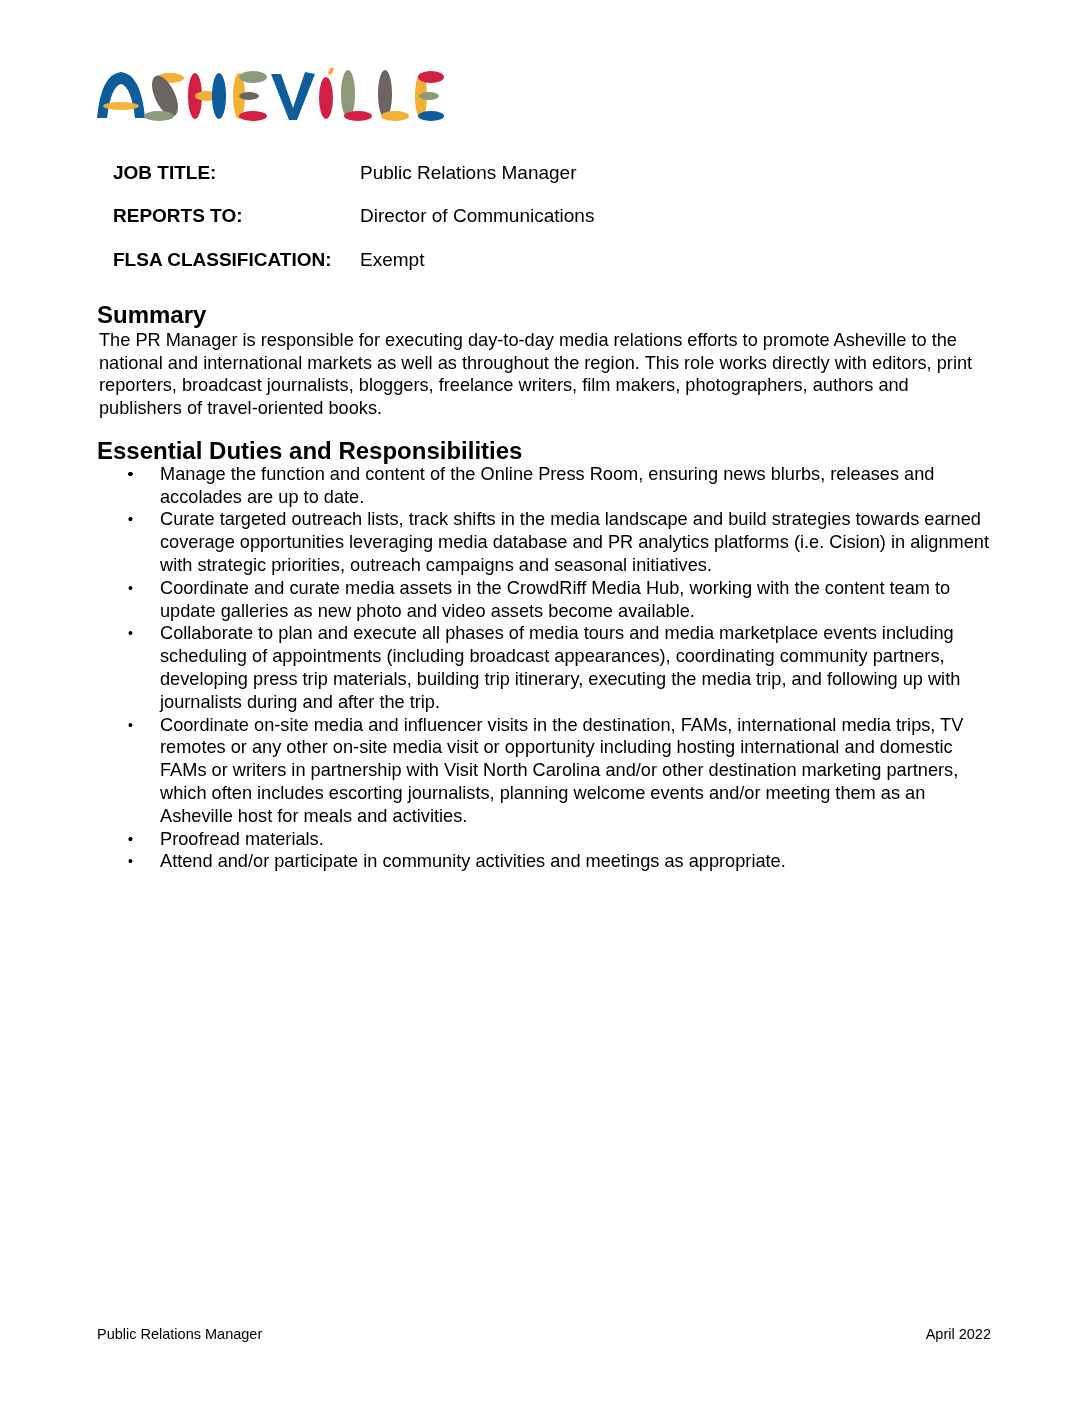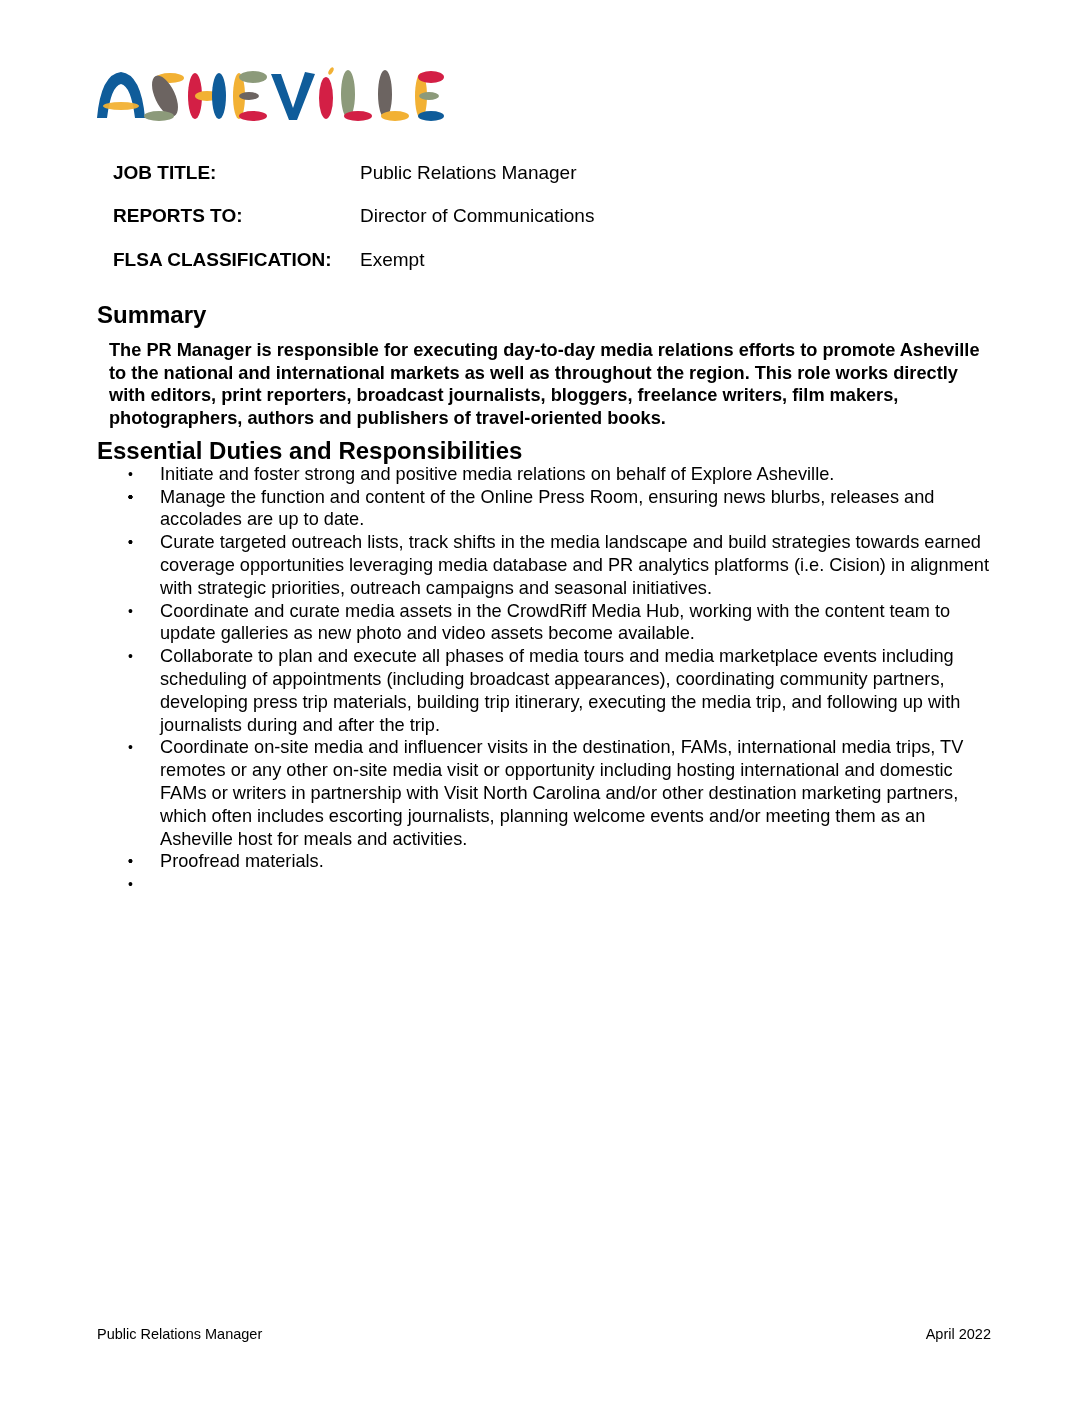"The PR Manager is responsible" .section p { font-weight: bold -> none; margin: 12px -> 2px }
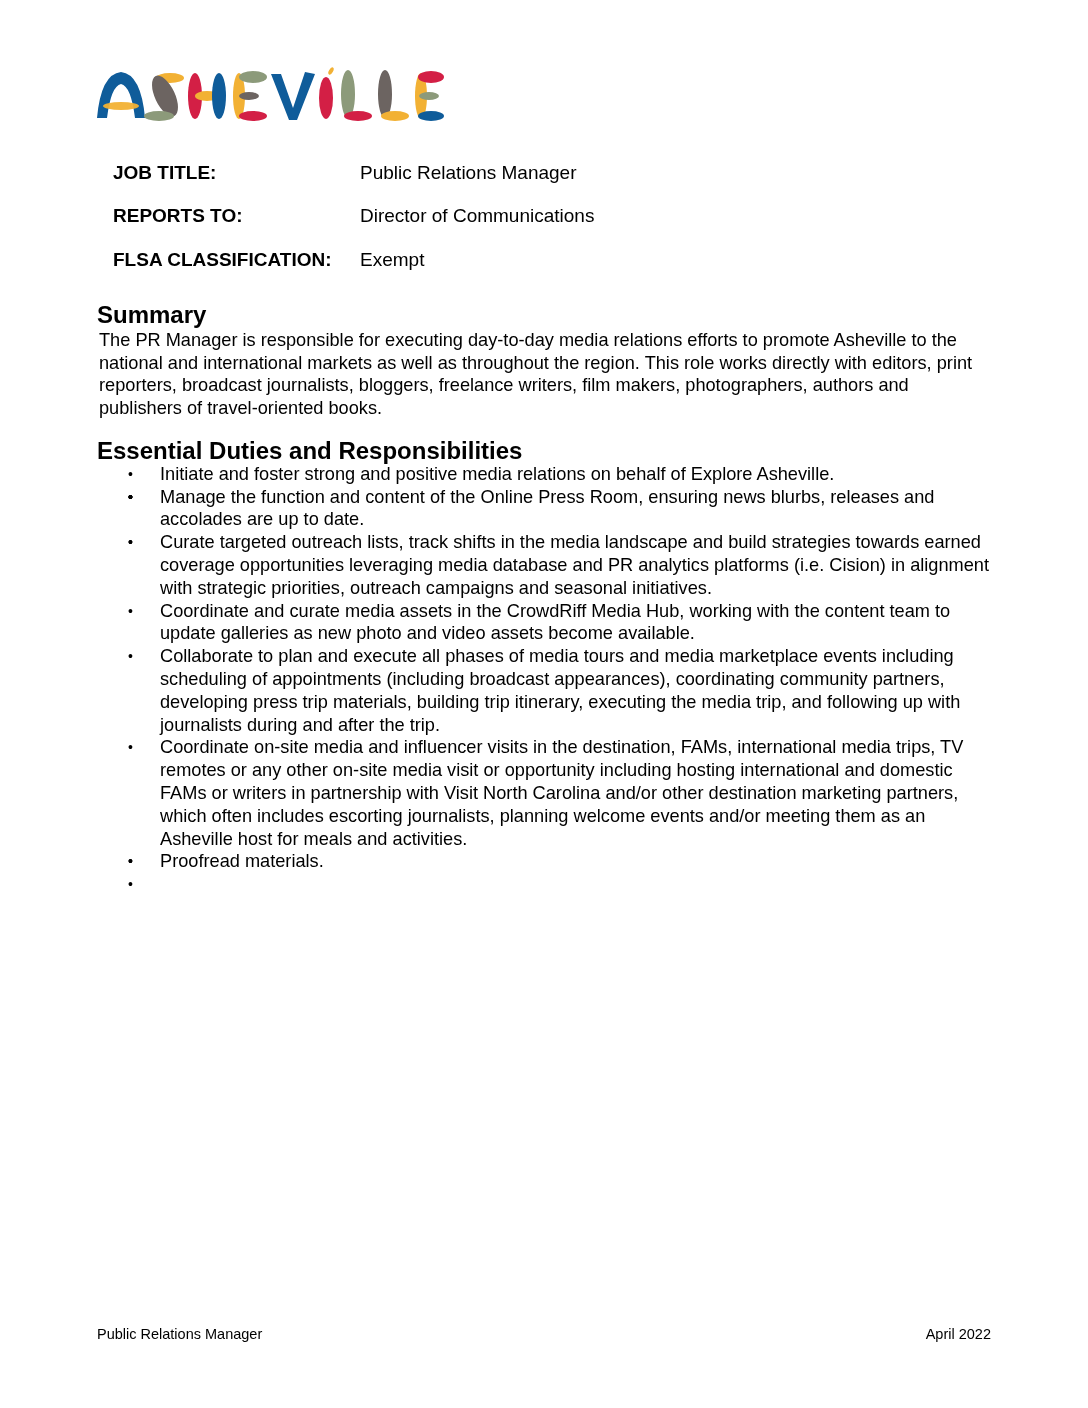"Initiate and foster strong and" span { html: <span>Initiate and foster strong and positive media relations on behalf of Explore Asheville.</span> -> none }
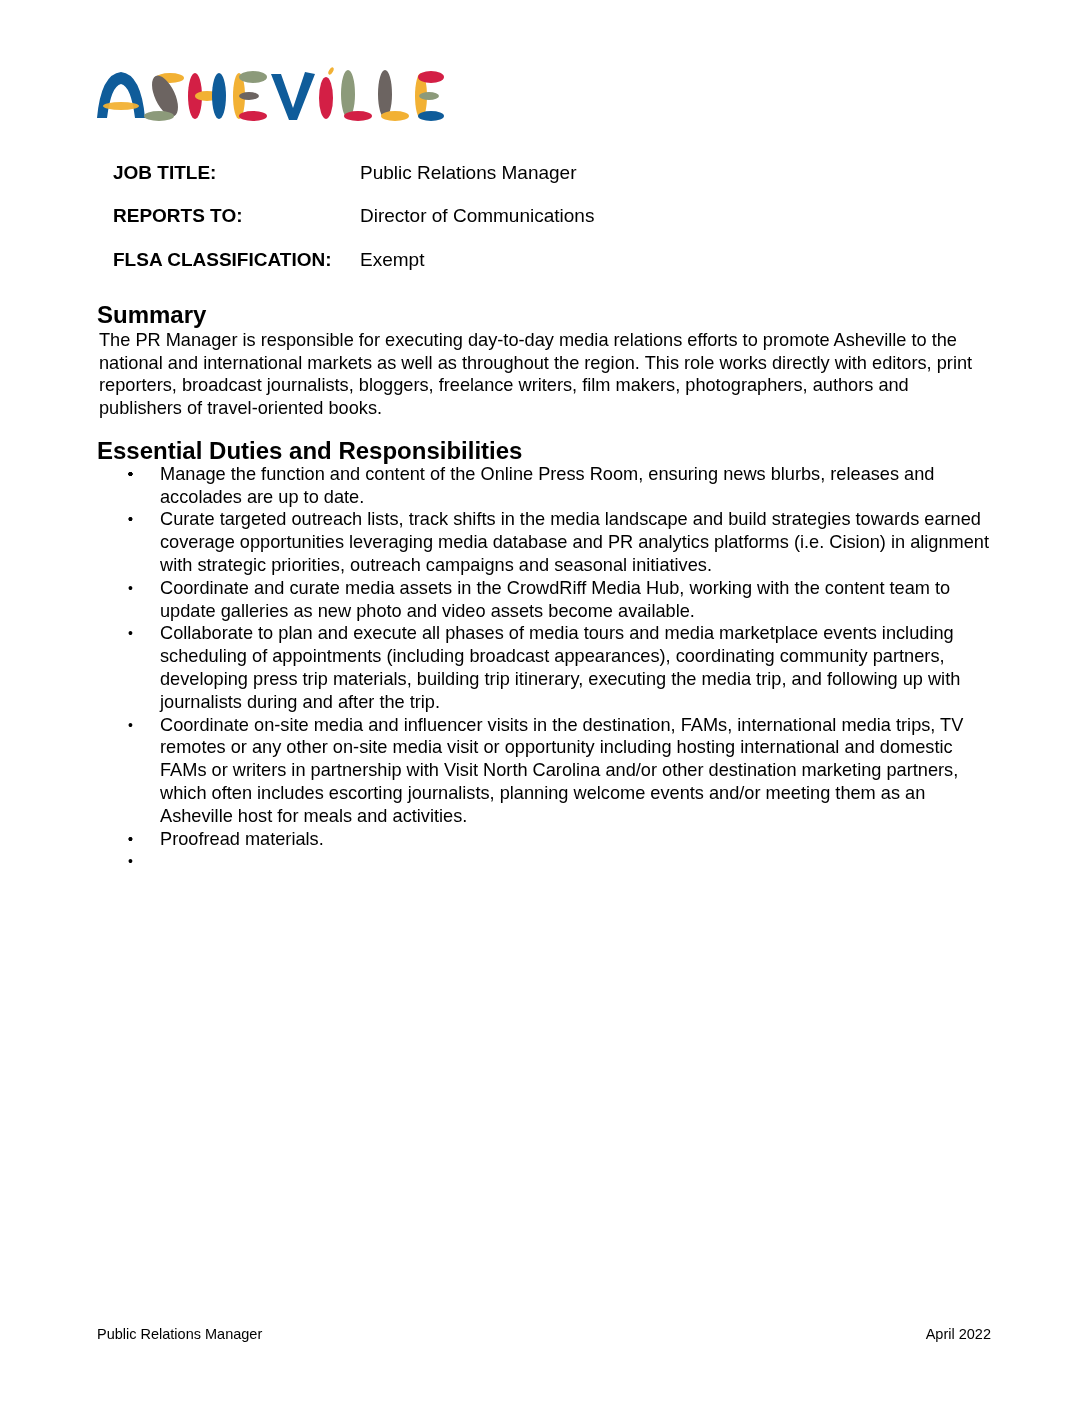"Attend and/or participate in community" span { html: none -> <span>Attend and/or participate in community activities and meetings as appropriate.</span> }
